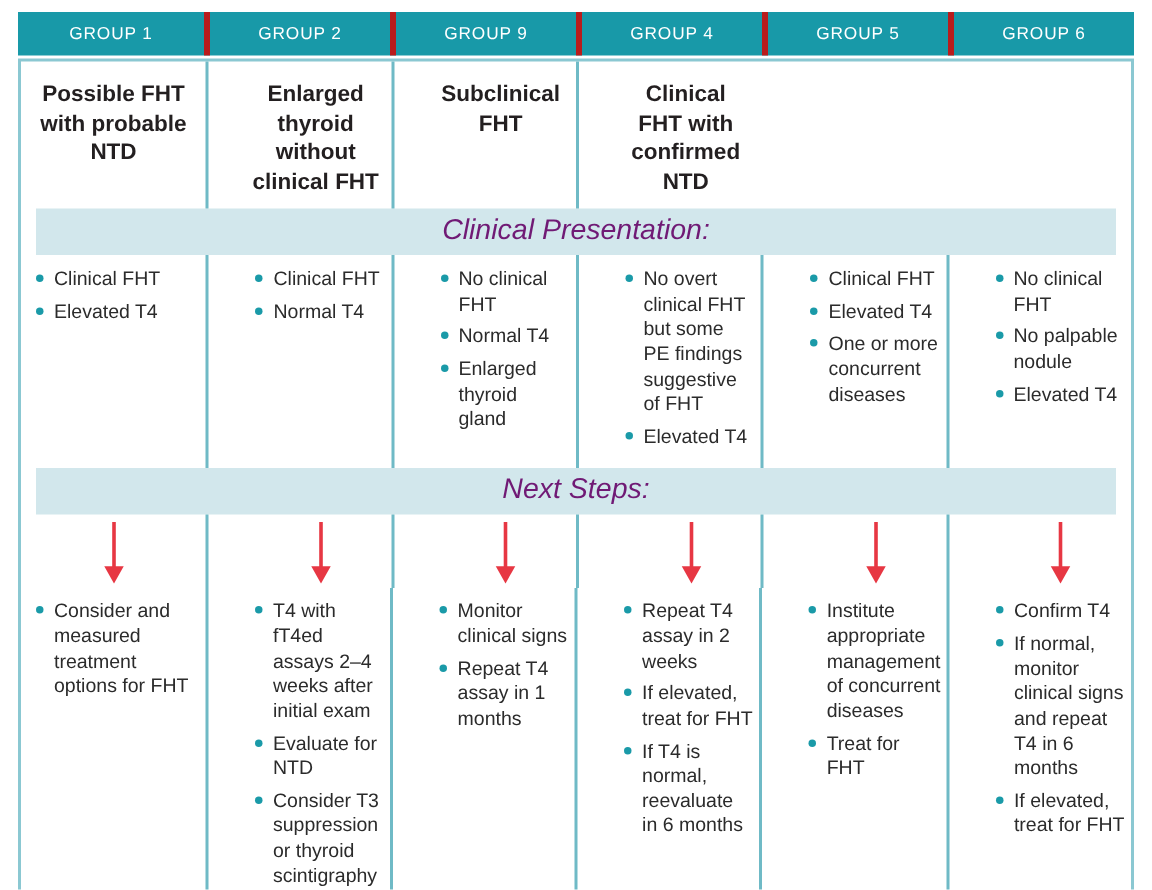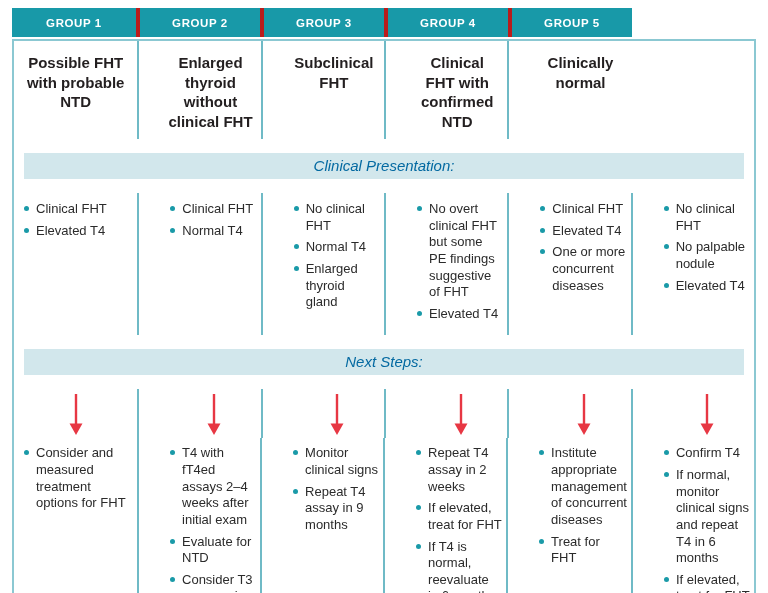"GROUP 1" .head-cell { font-weight: bold -> normal }
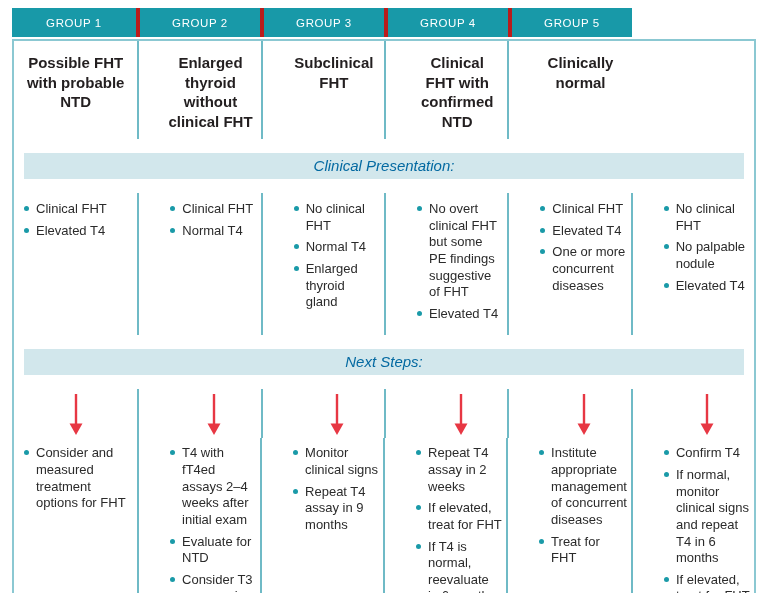"GROUP 3" div.head-cell { text: 3 -> 9 }
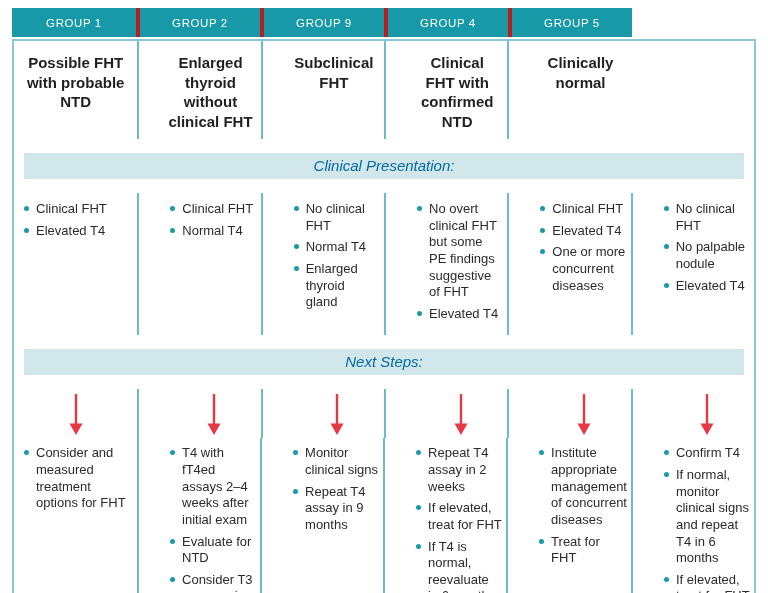"GROUP 6" div.head-cell { html: none -> <div>GROUP 6</div> }
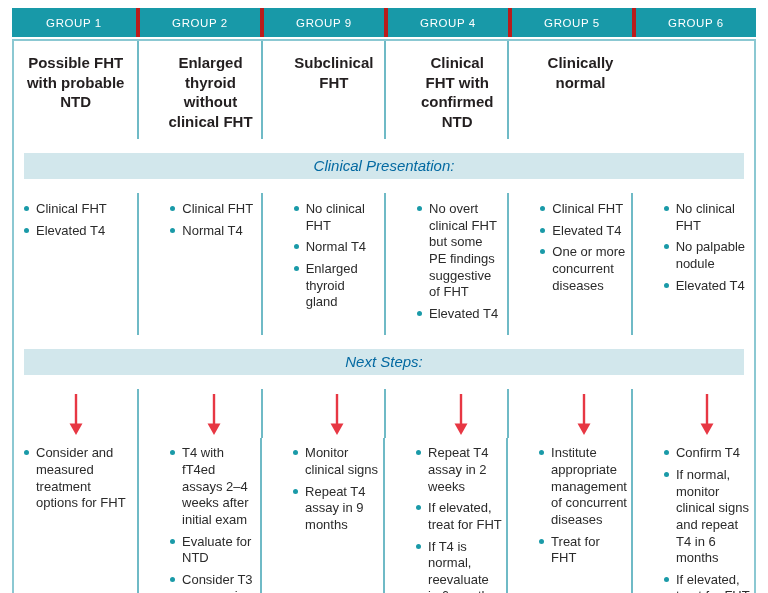"Clinically normal" div.cell { html: <div>Clinically normal</div> -> none }
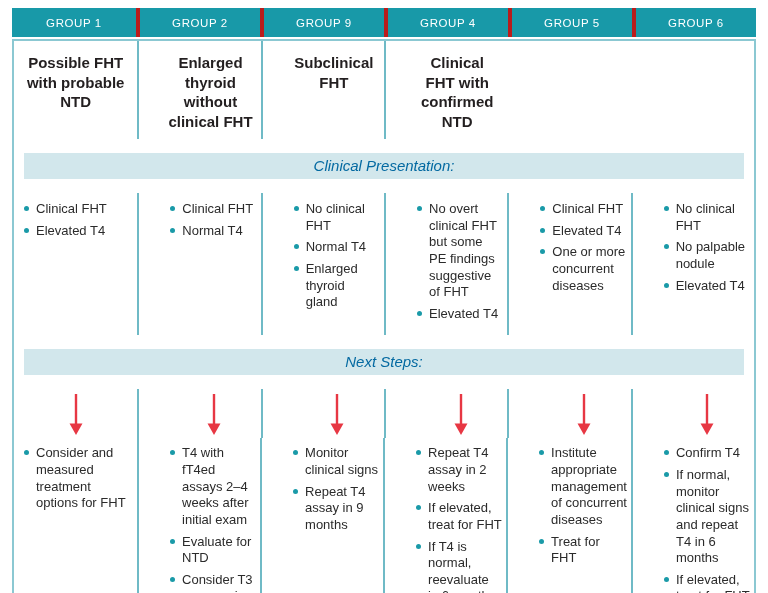"Clinical Presentation:" .band { color: #0369a1 -> #701a75; font-size: 15px -> 19px; margin: 14px 10px -> 0 10px }
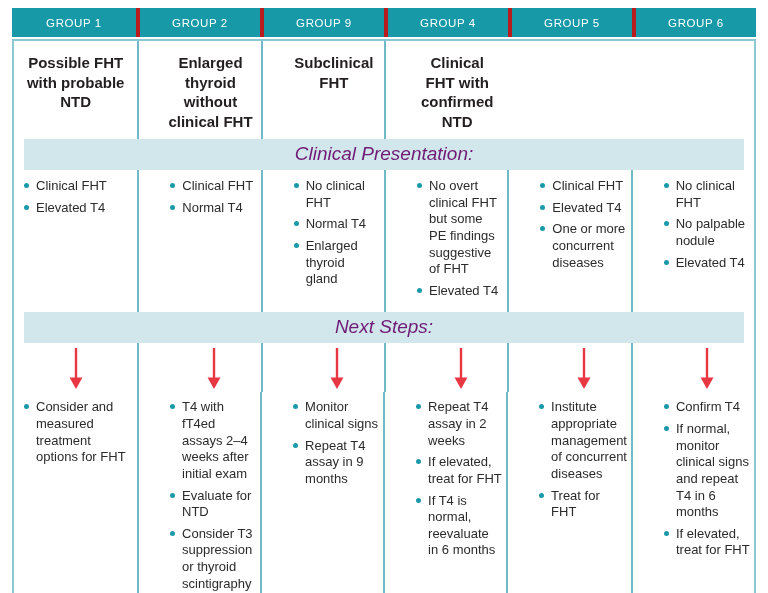"Repeat T4 assay in 9" li { text: 9 -> 1 }
